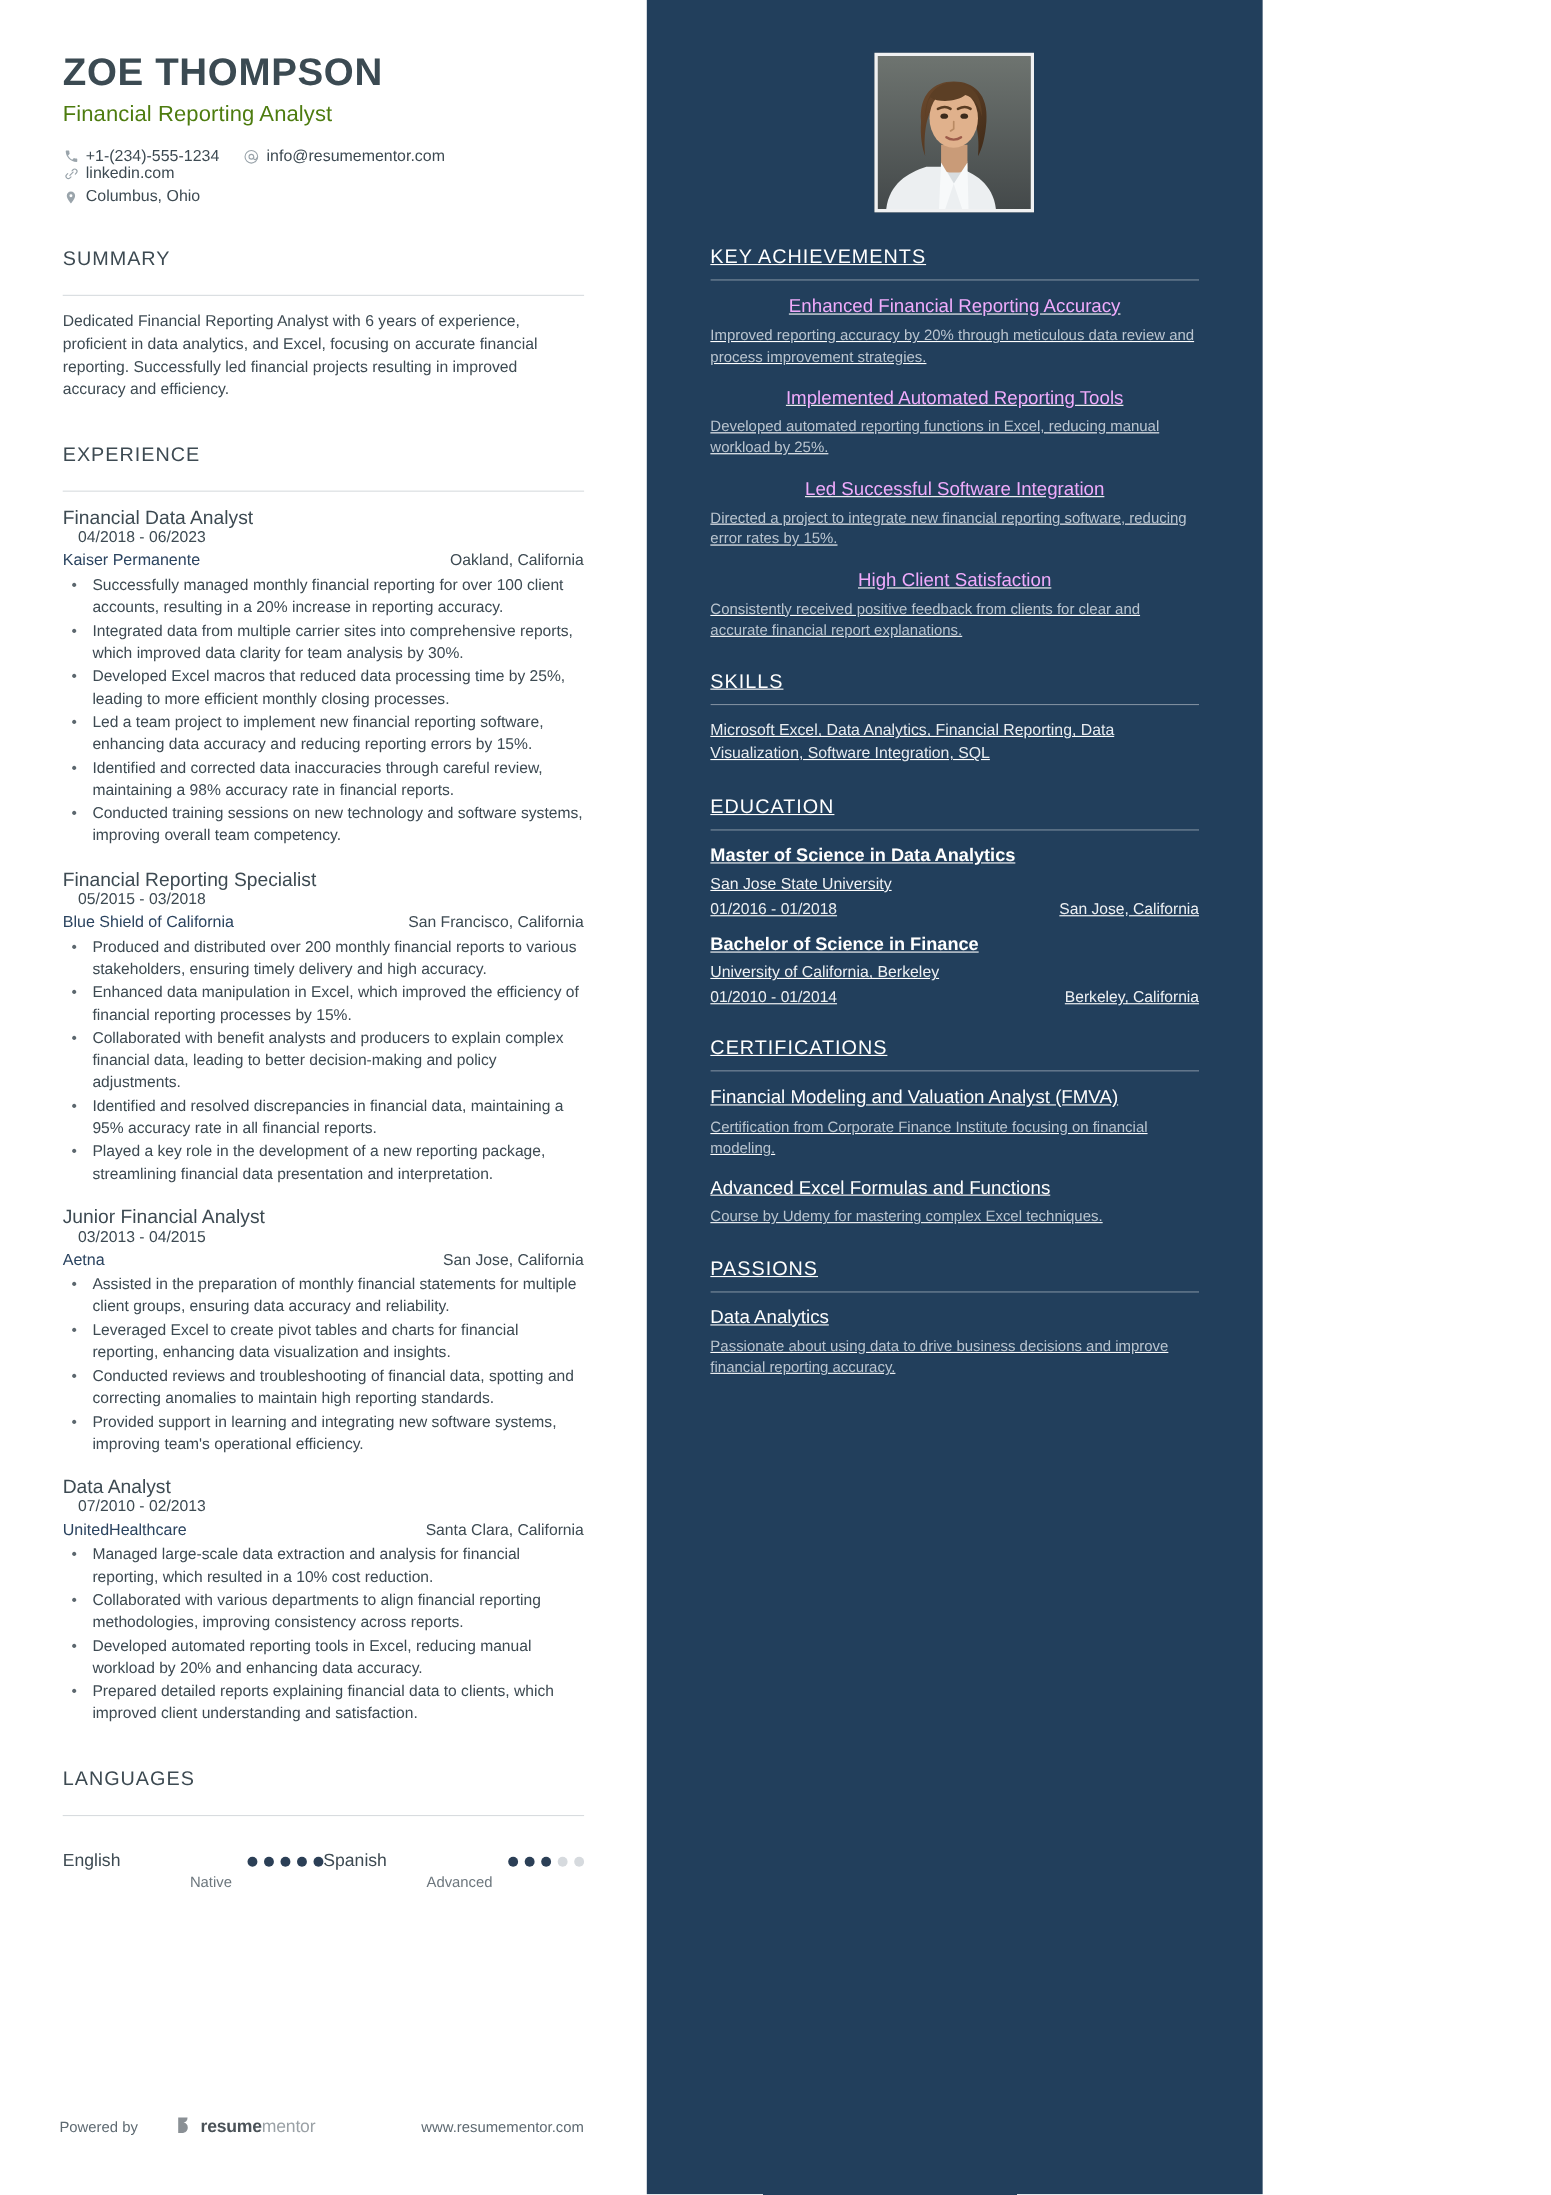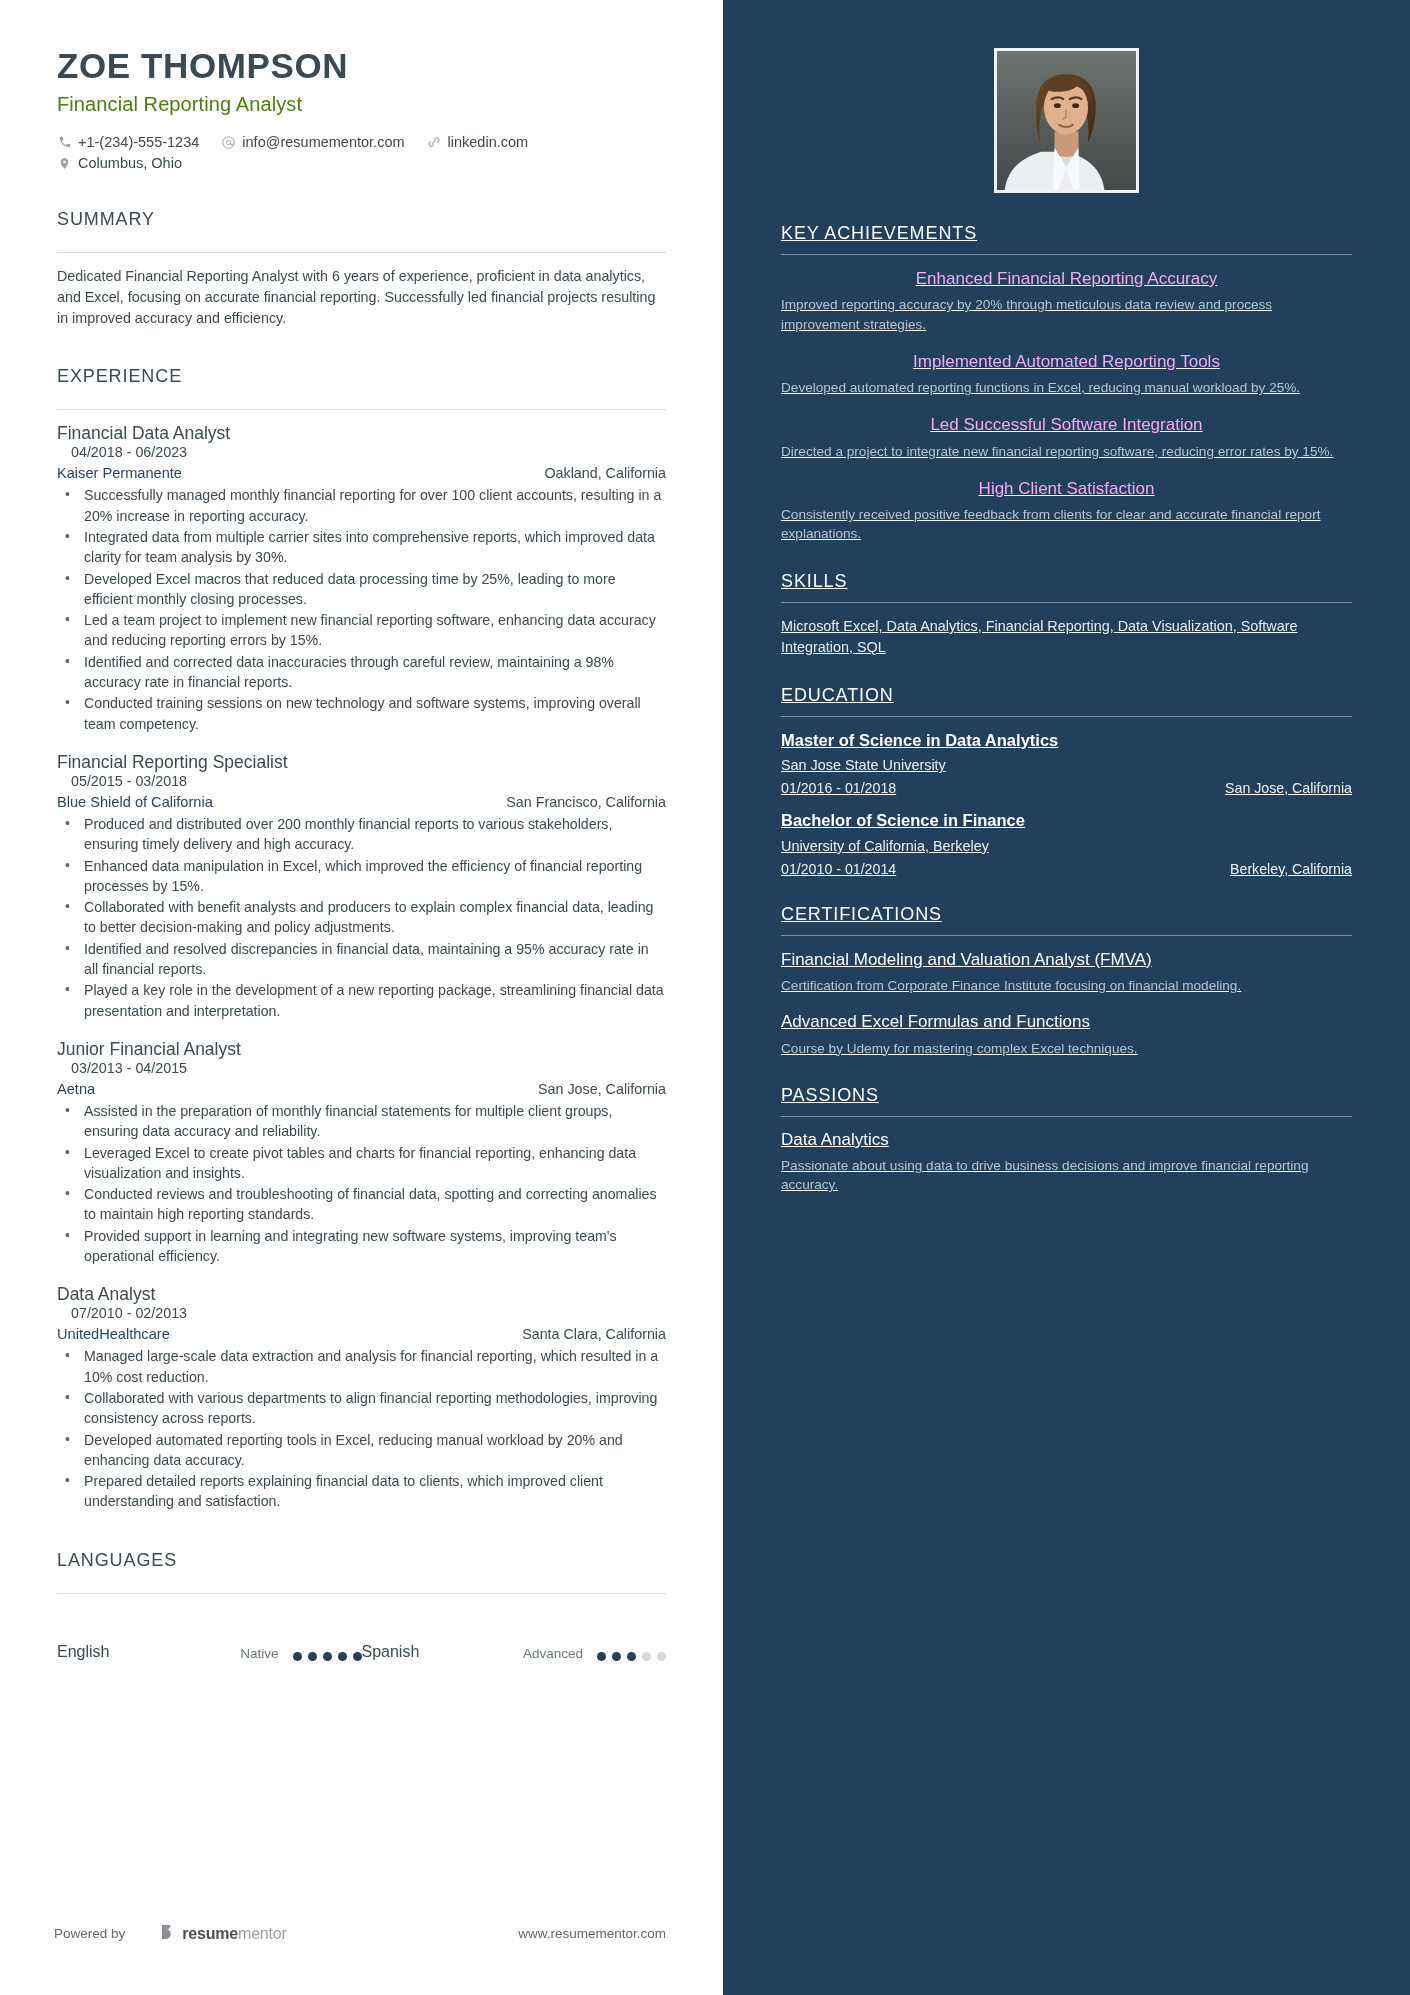"ZOE THOMPSON" .page { width: 1410px -> 1148px }
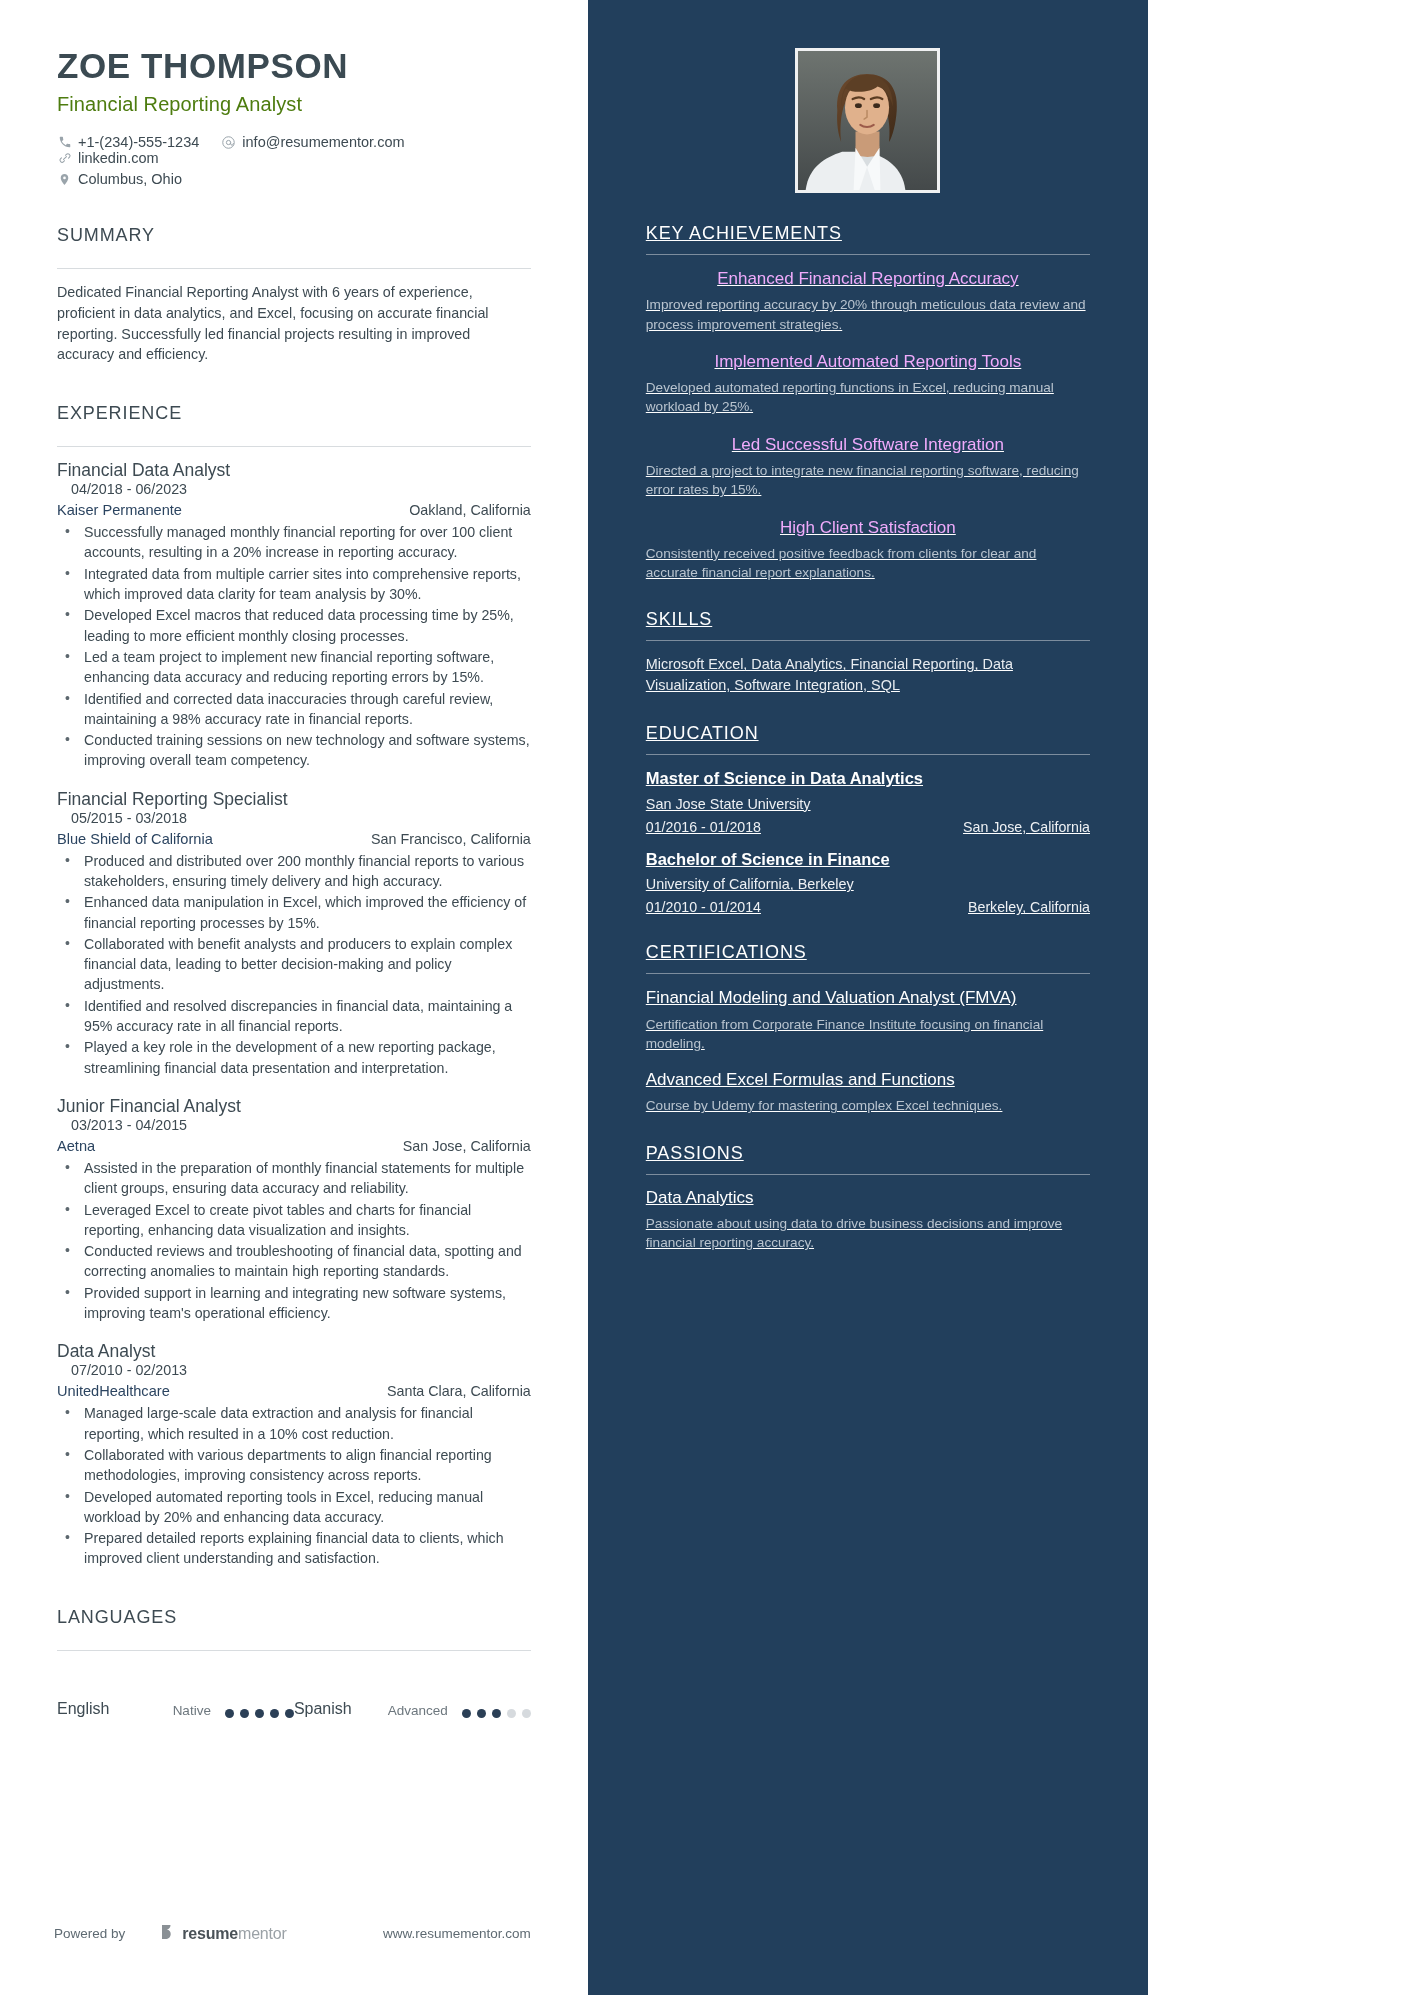"English" .lang-block { align-items: flex-end -> center }
